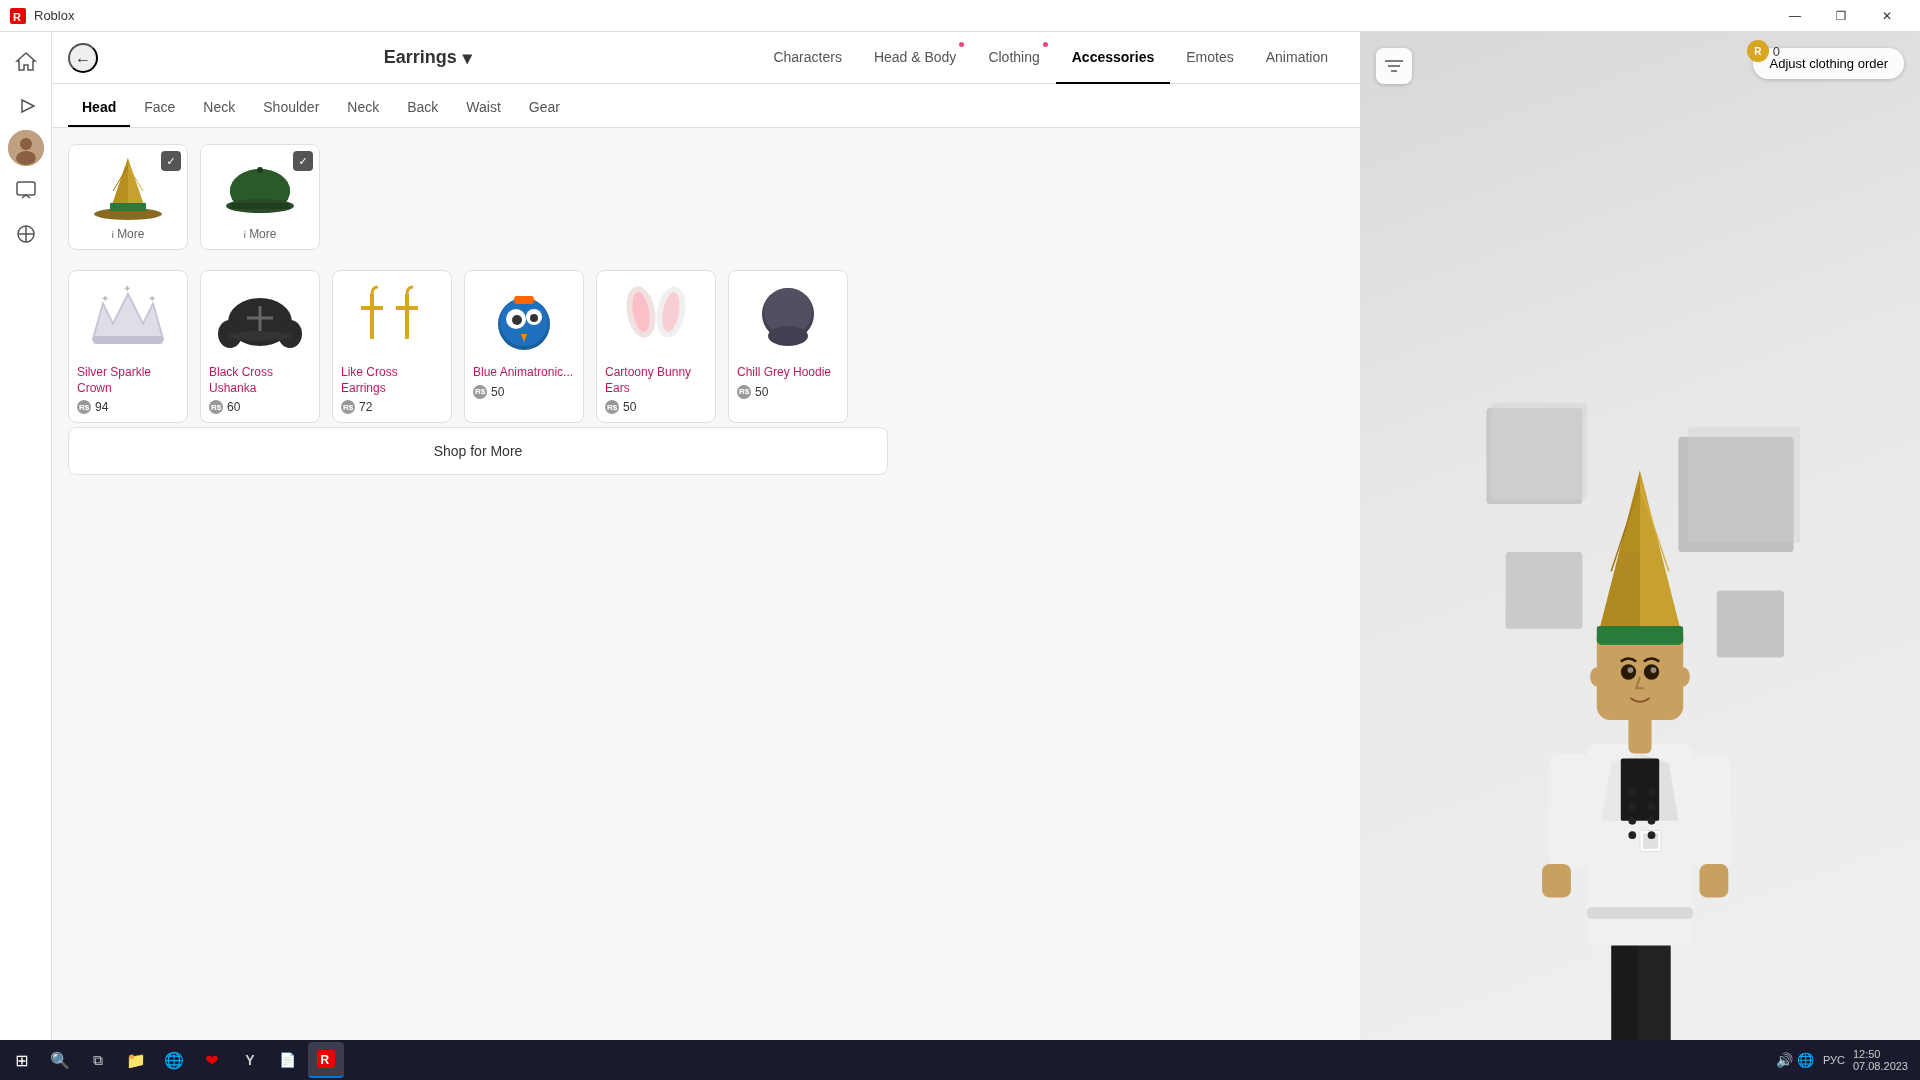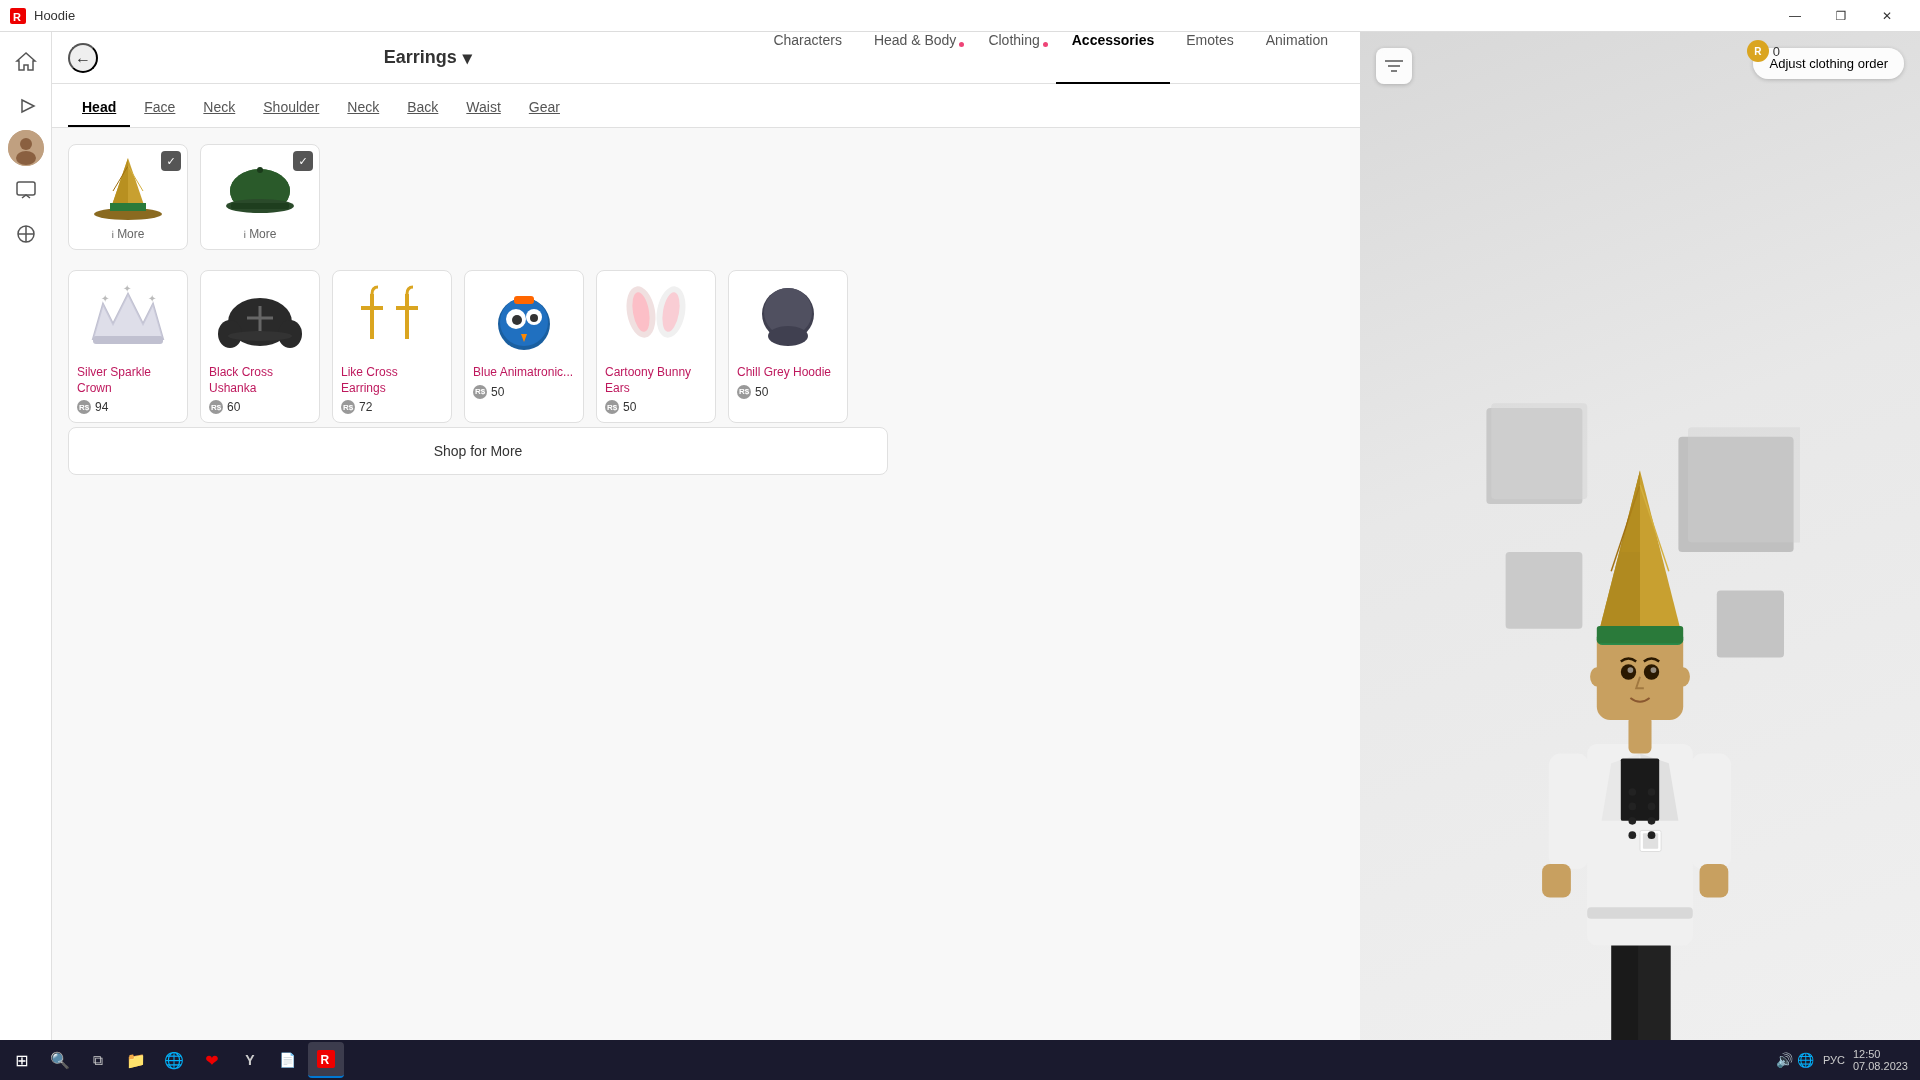"Hoodie" span { text: Hoodie -> Roblox }
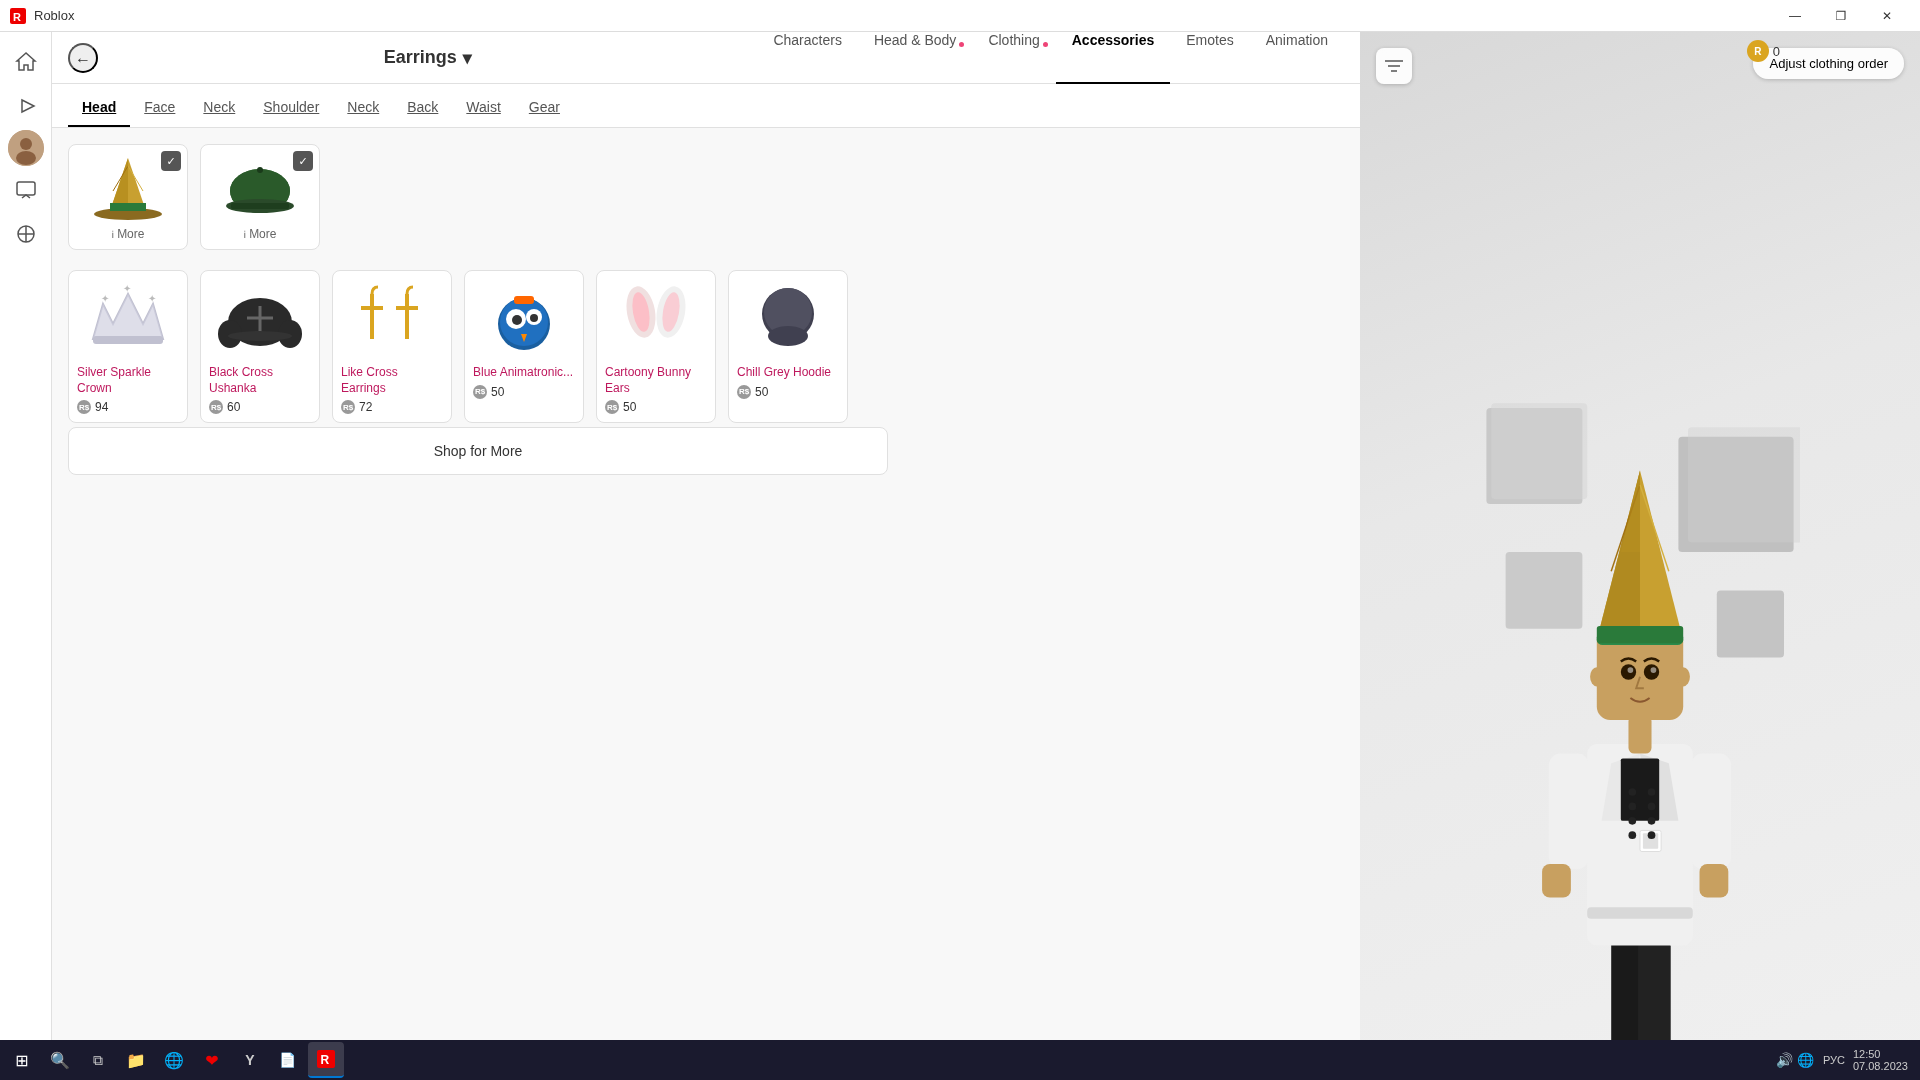"Characters" .nav-tab { align-items: none -> center }
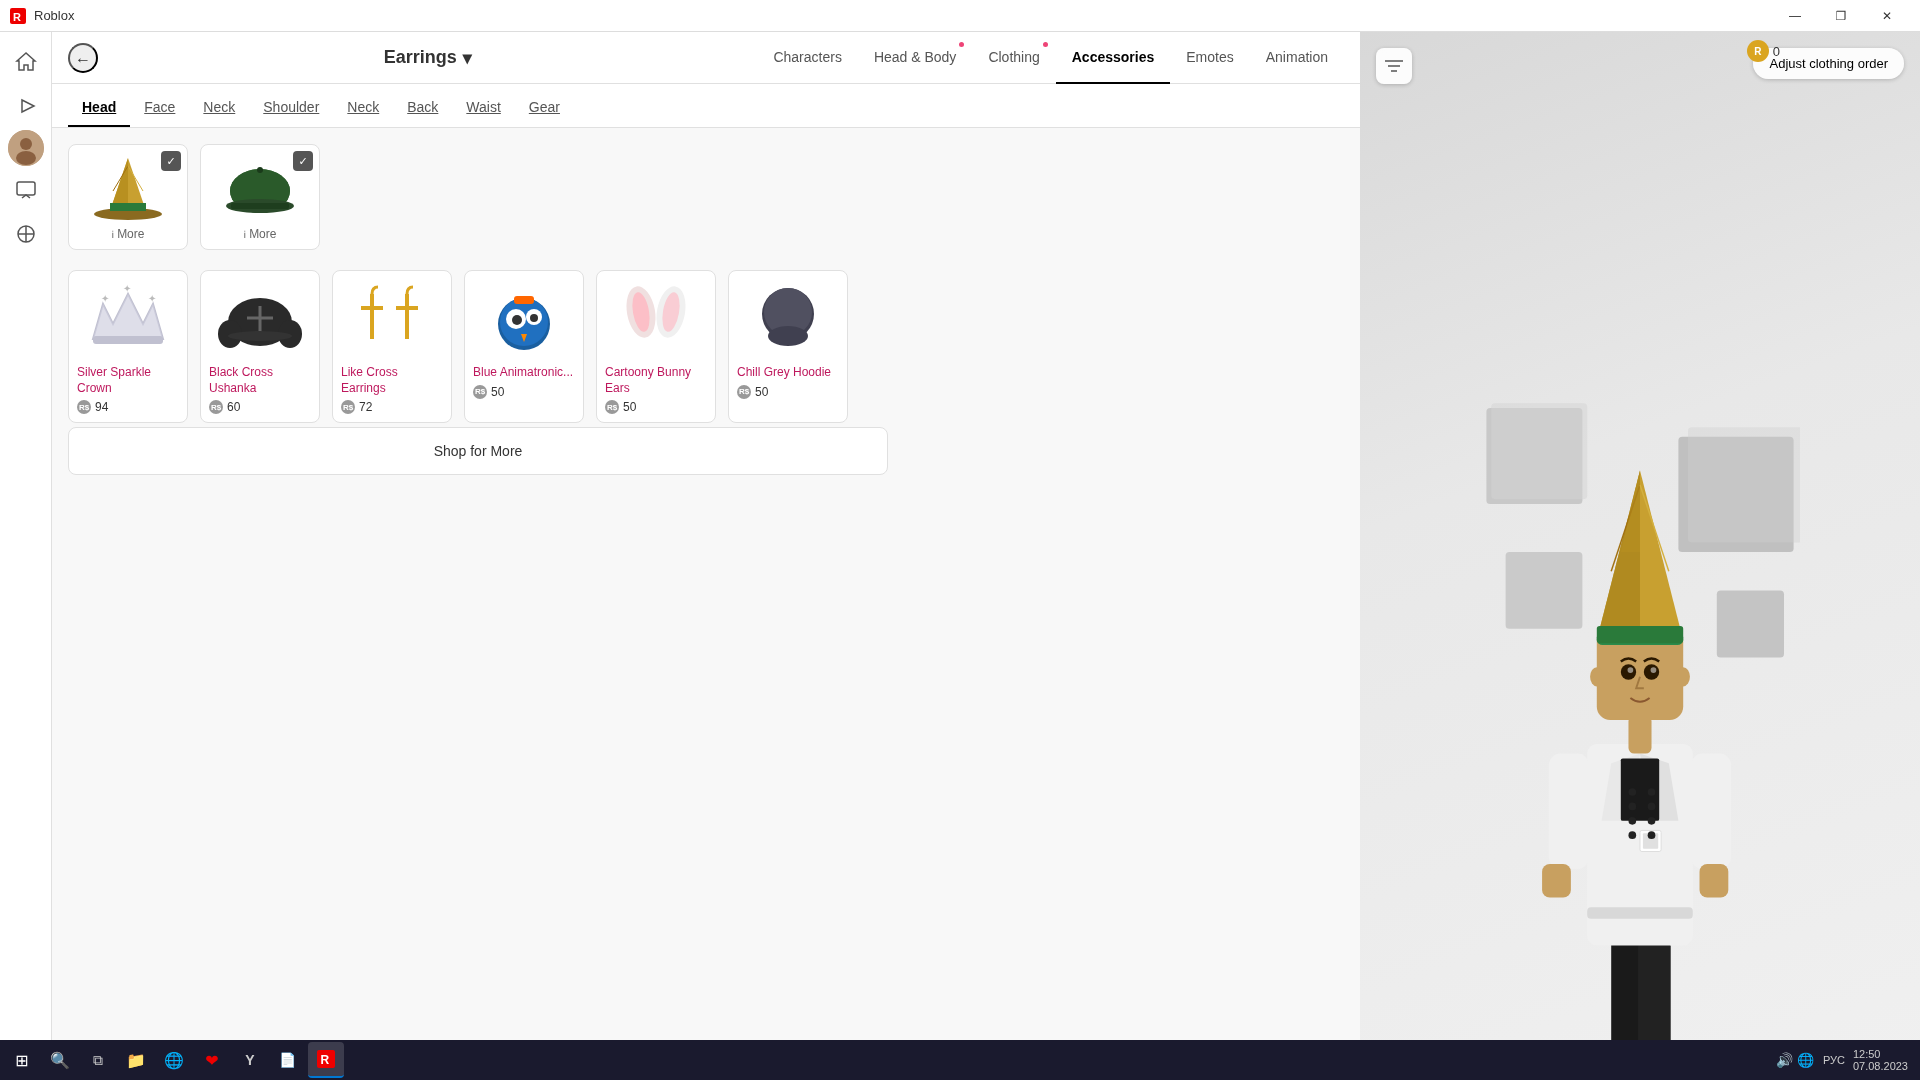"Head" .sub-tab { text-decoration: underline -> none }
